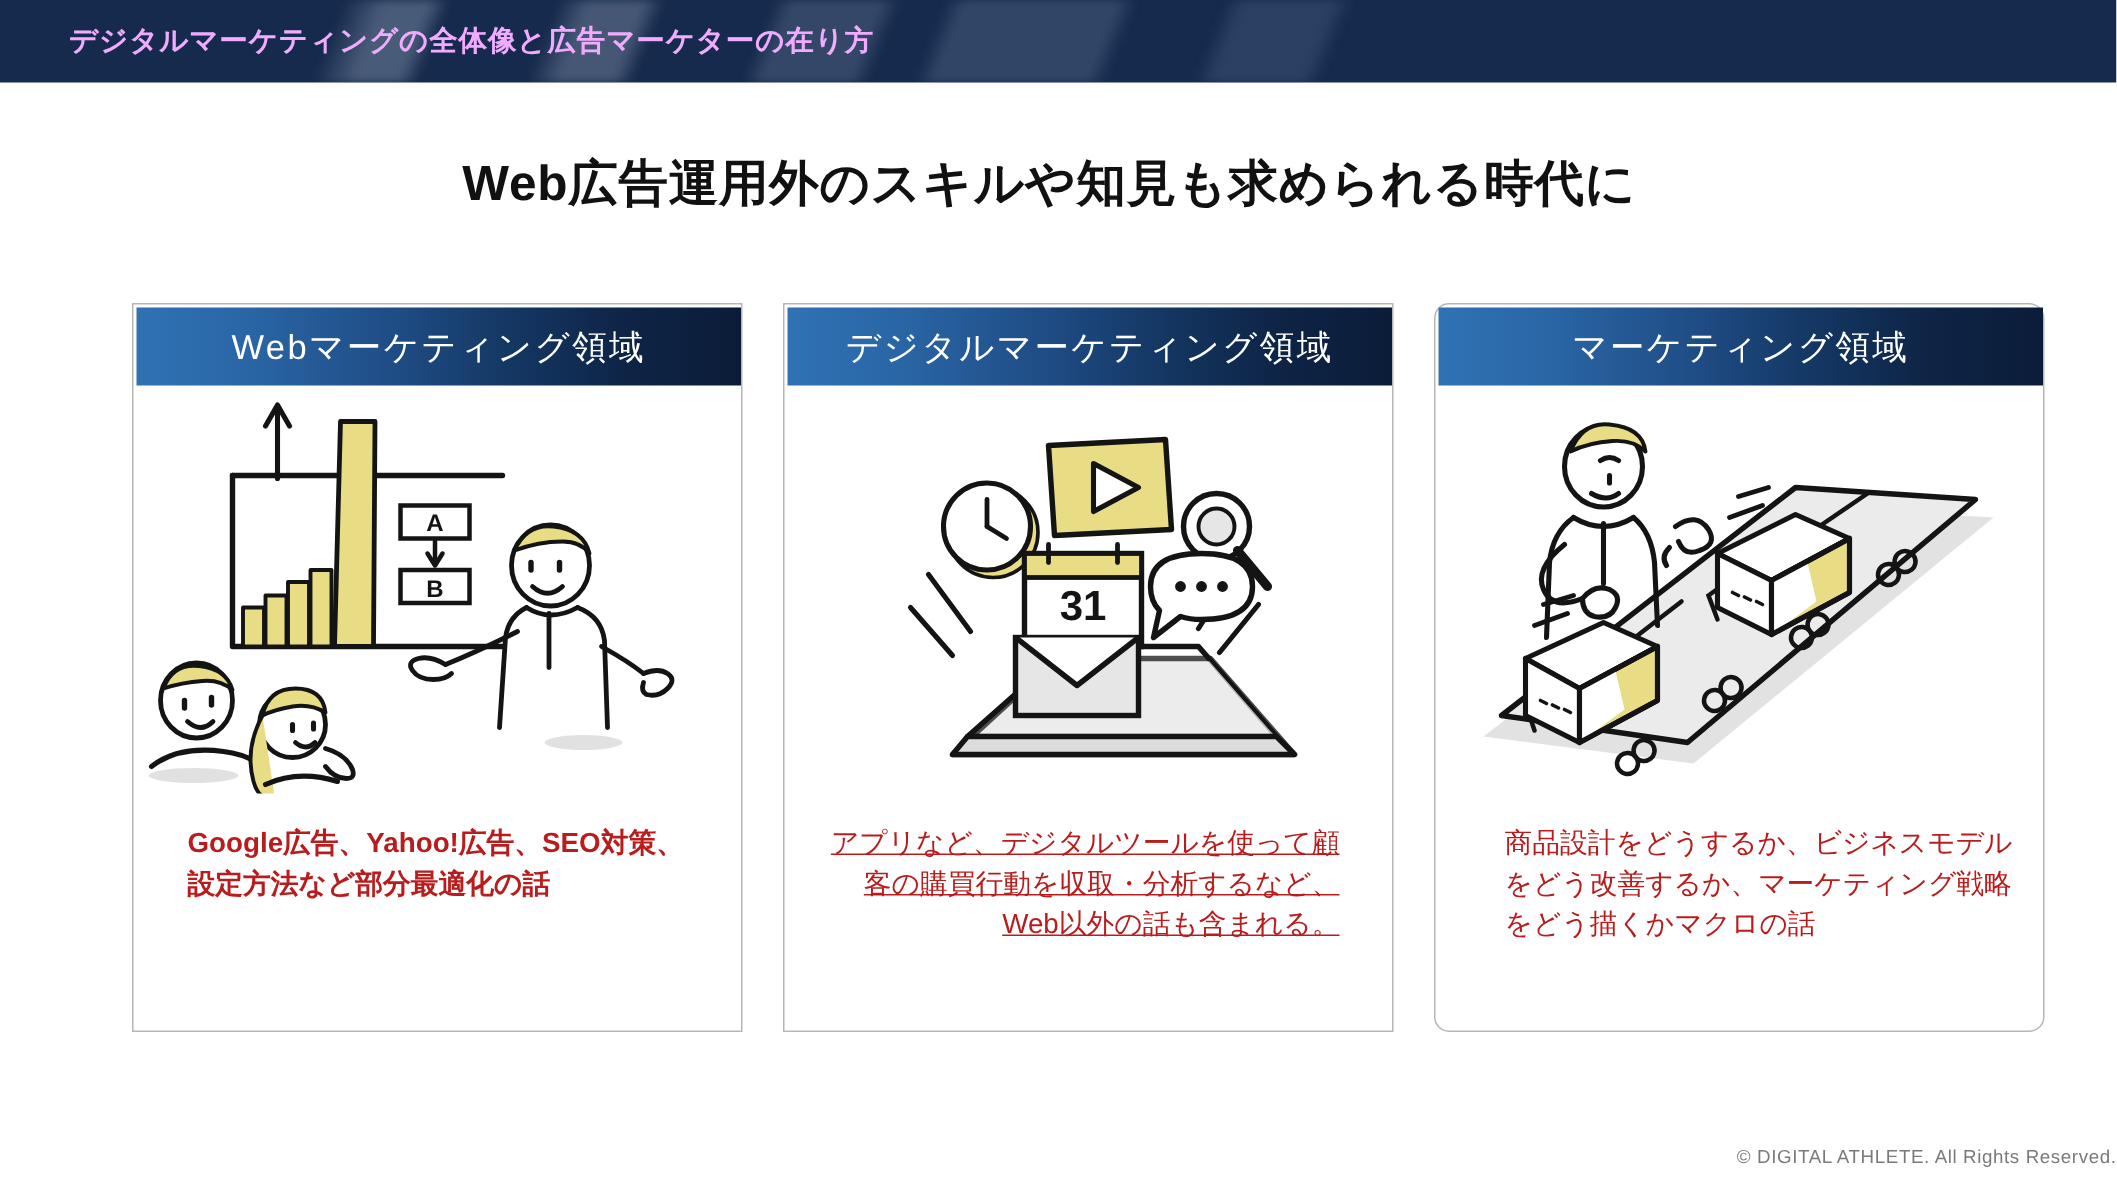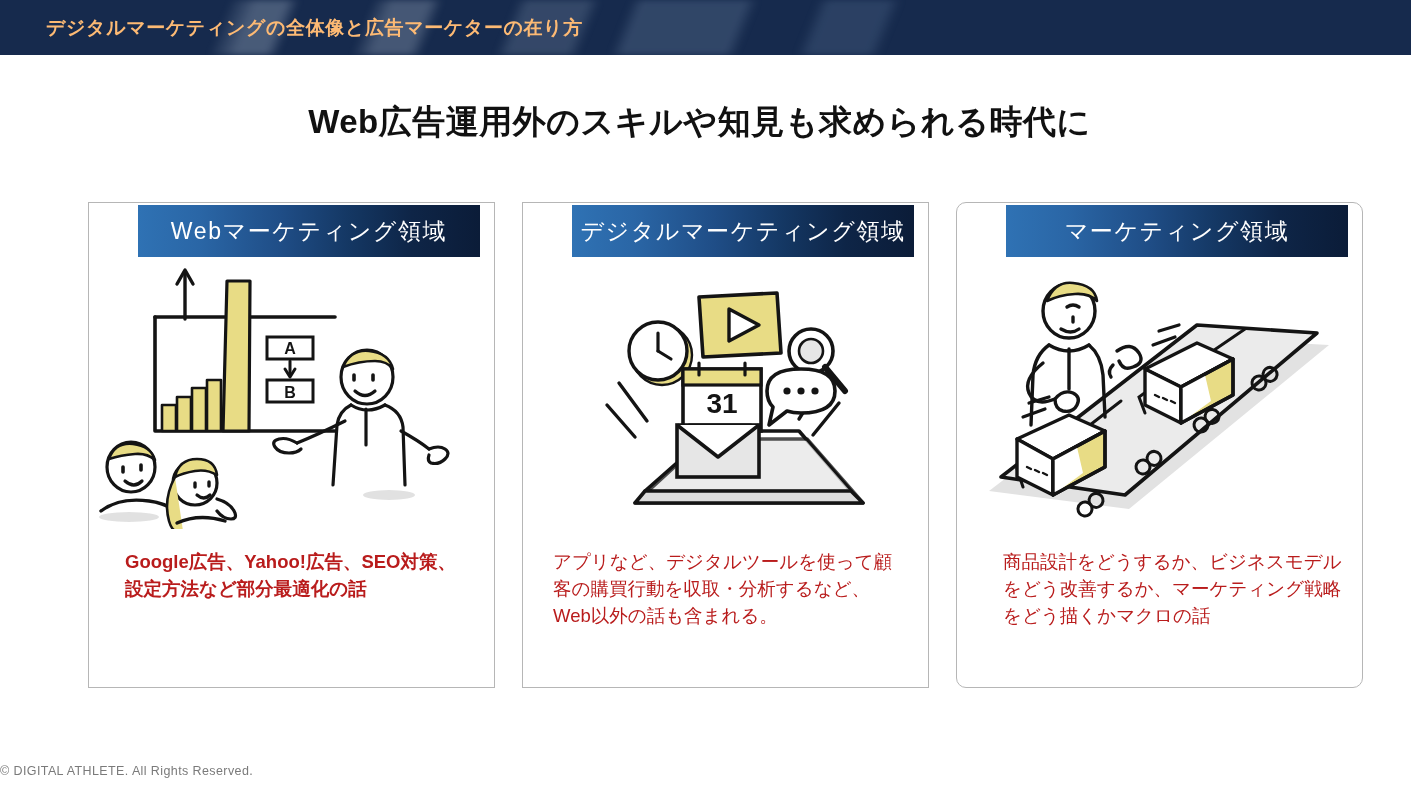"デジタルマーケティングの全体像と広告マーケターの在り方" .slide-header .header-title { color: #fdba74 -> #f0abfc }
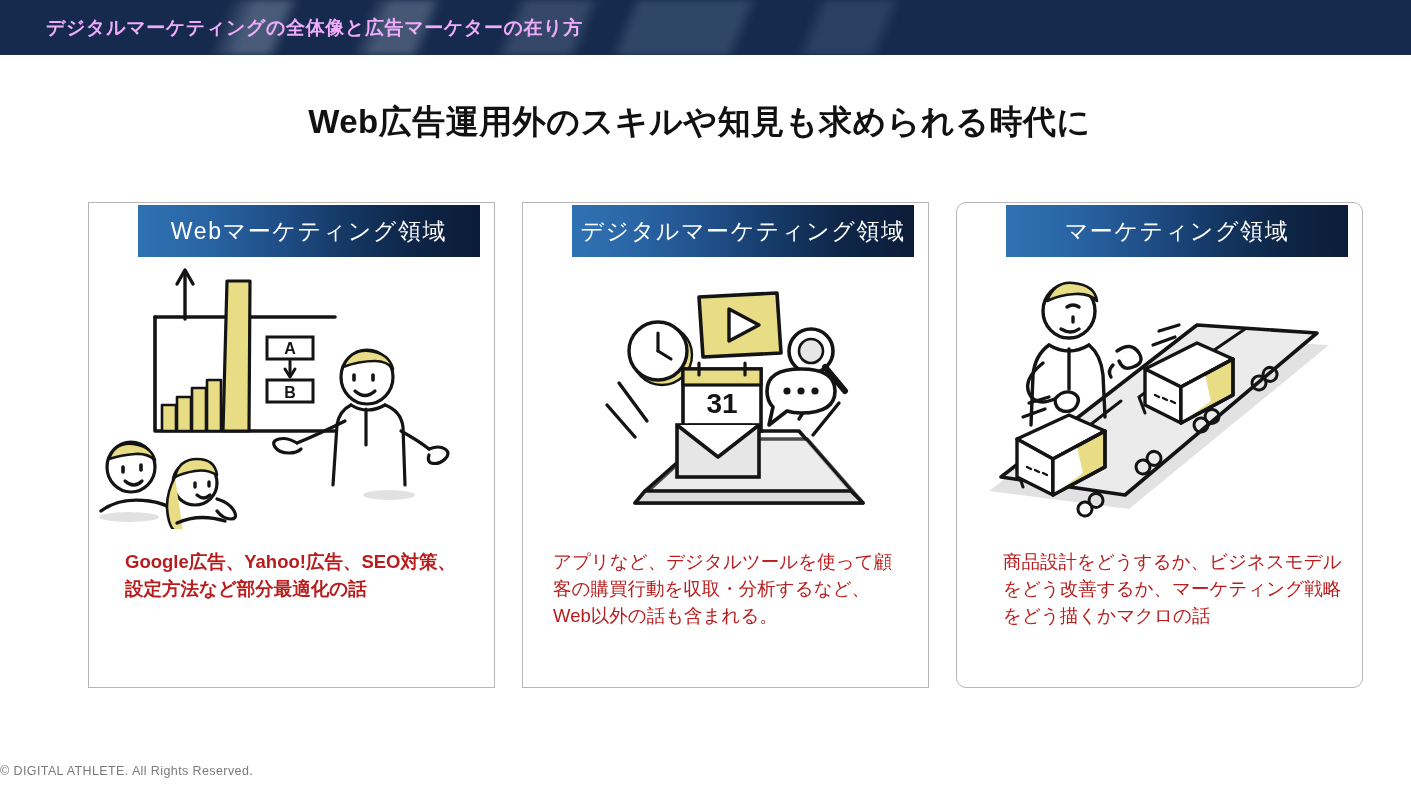"Webマーケティング領域" .card-header { margin-left: 47px -> none; width: 342px -> 403px }
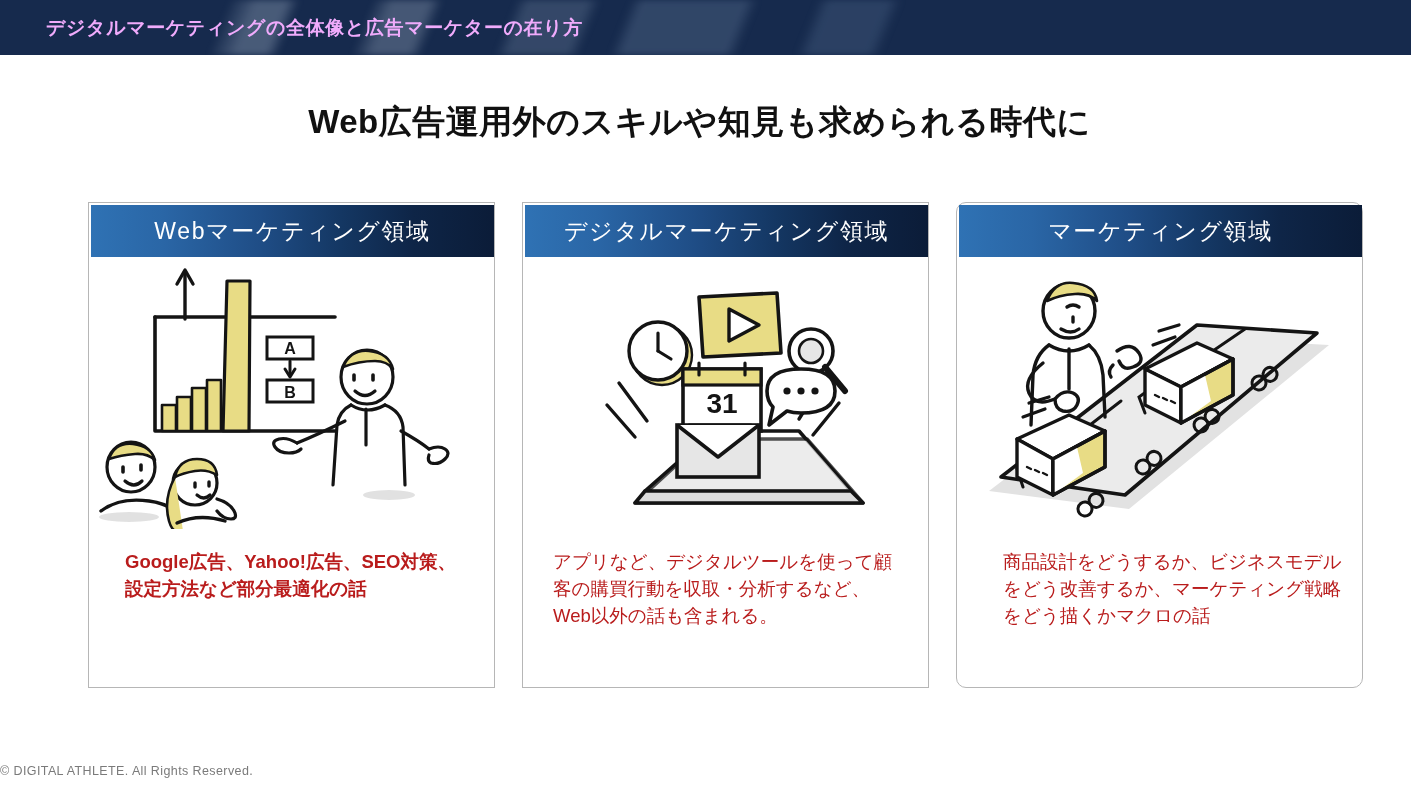"デジタルマーケティング領域" .card.c2 { text-align: none -> right }
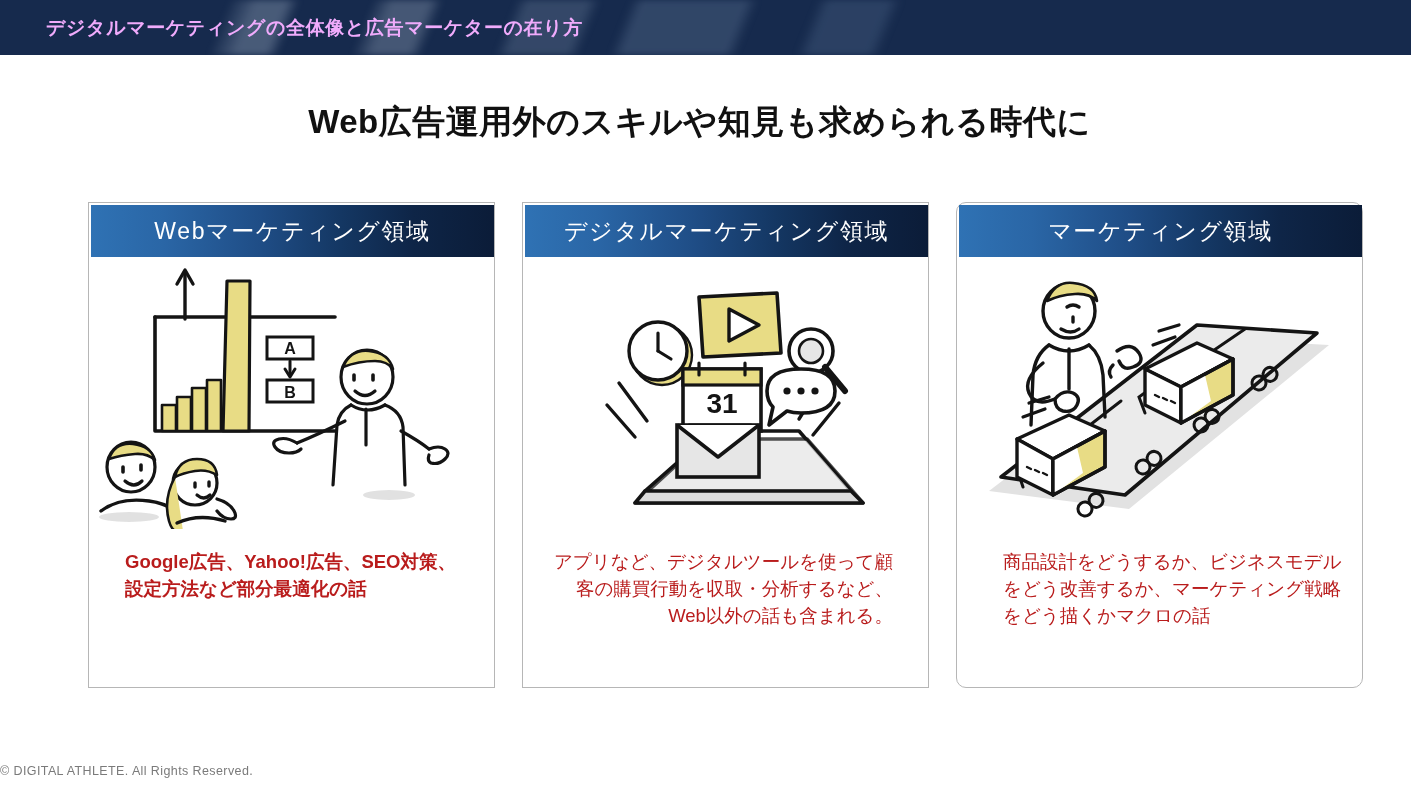"アプリなど、デジタルツールを使って顧客の購買行動を収取・分析するなど、Web以外" .card.c2 .card-body-text { text-decoration: none -> underline }
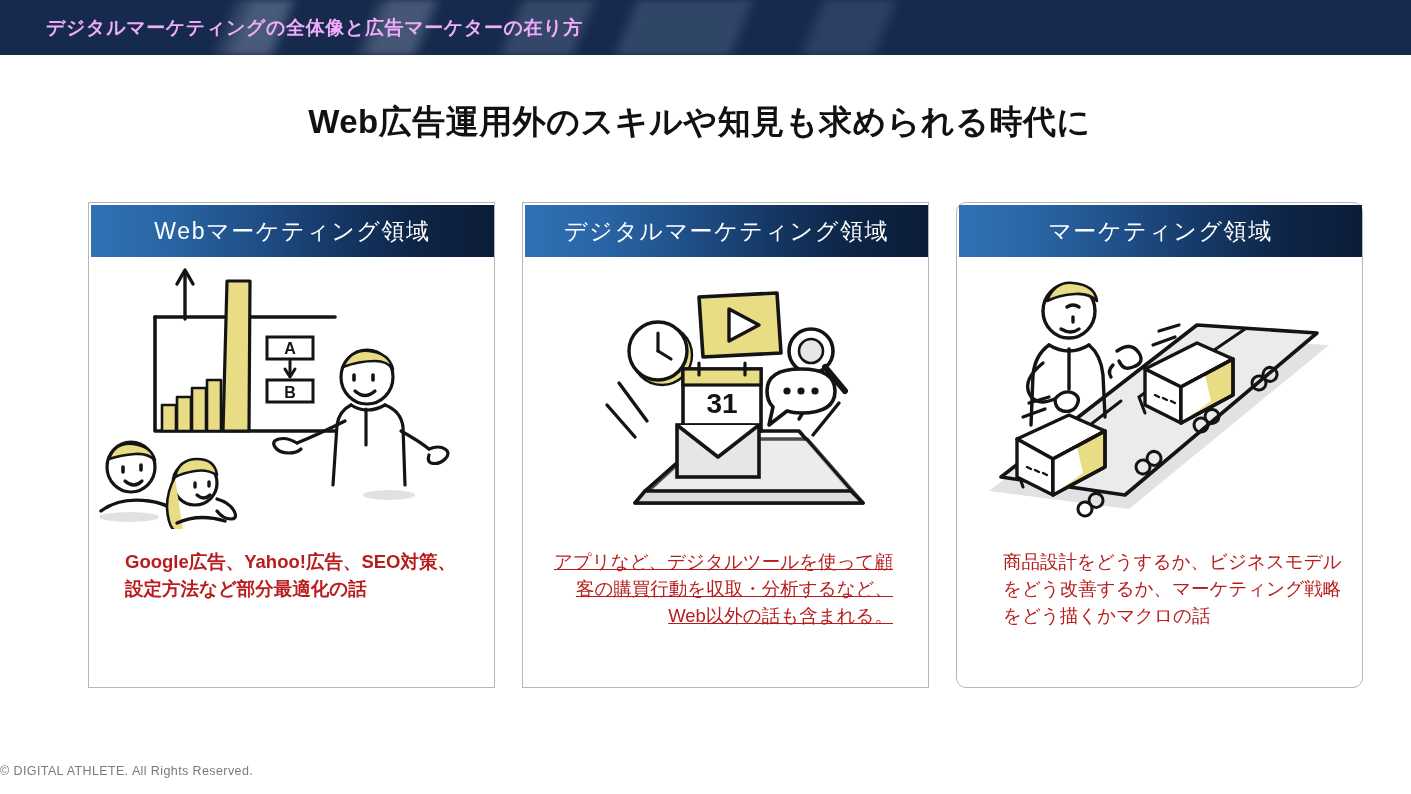"© DIGITAL ATHLETE. All Rights" .slide-footer { text-align: left -> right }
